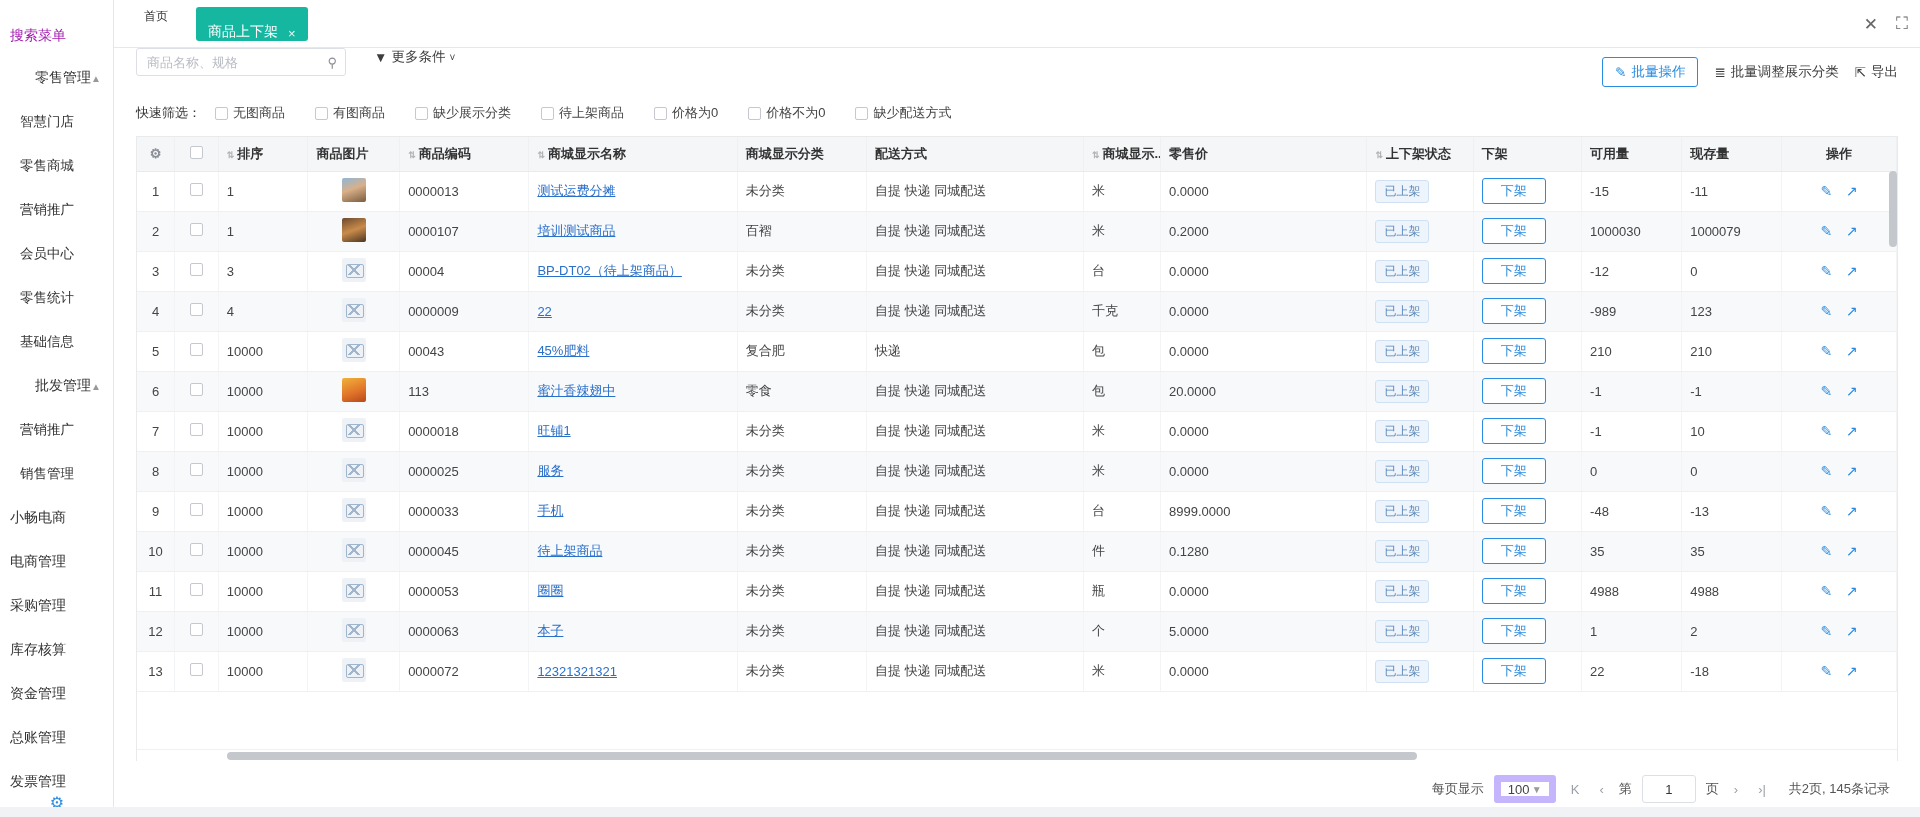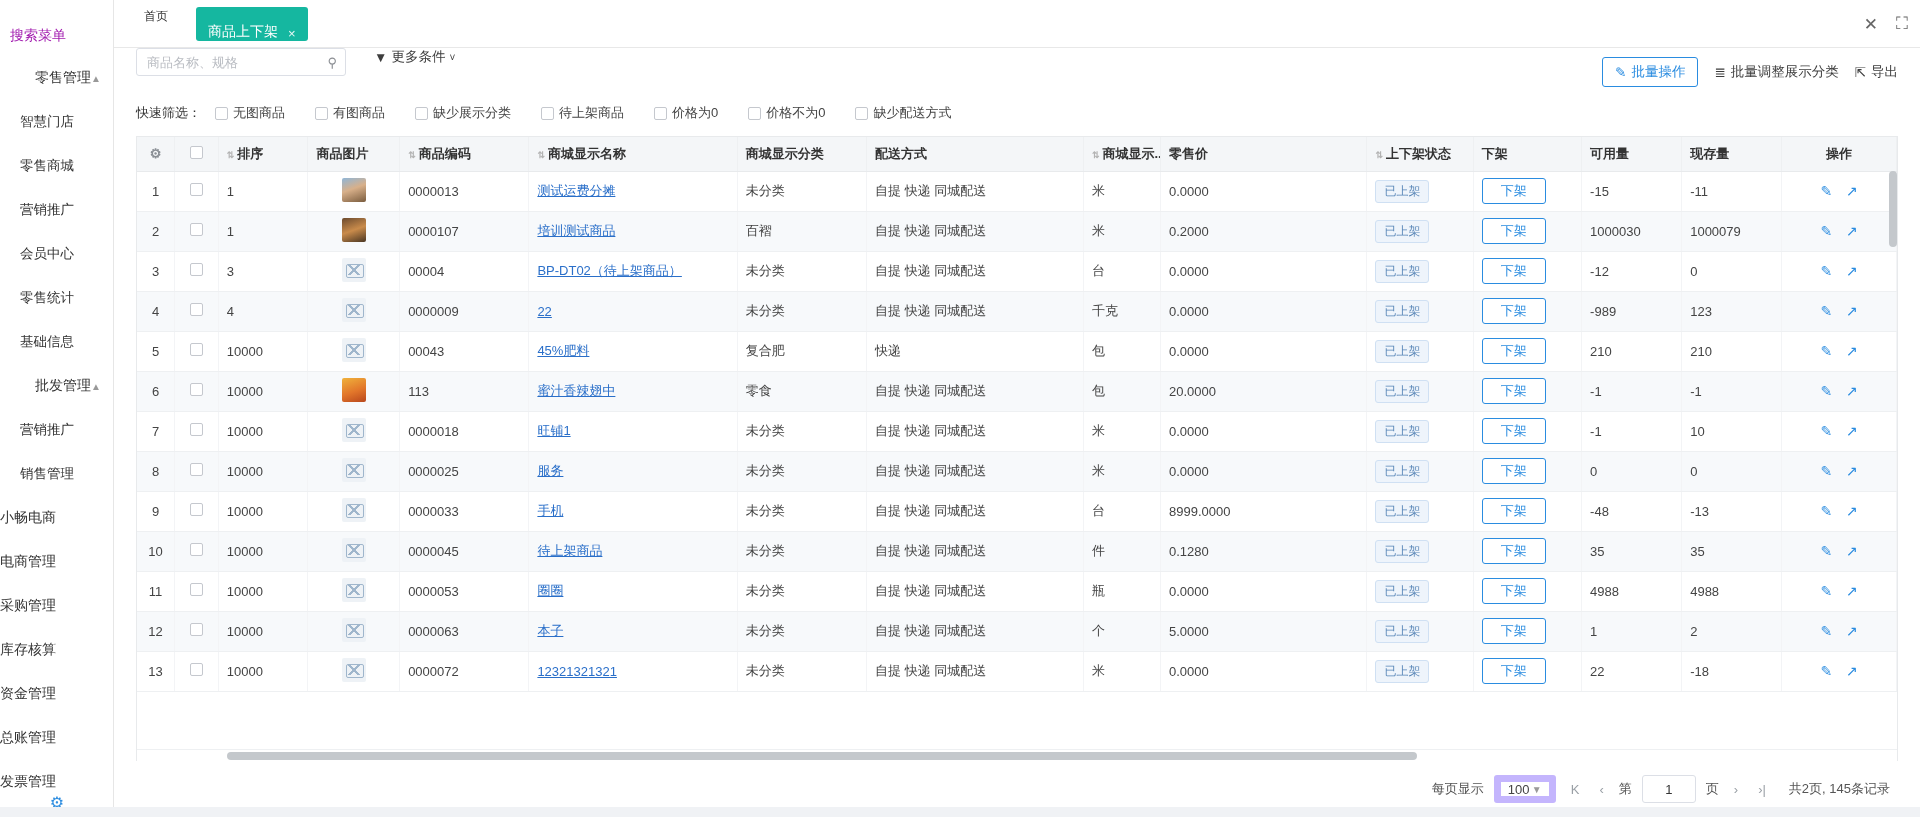"小畅电商" .sb-plain { padding-left: none -> 10px }
